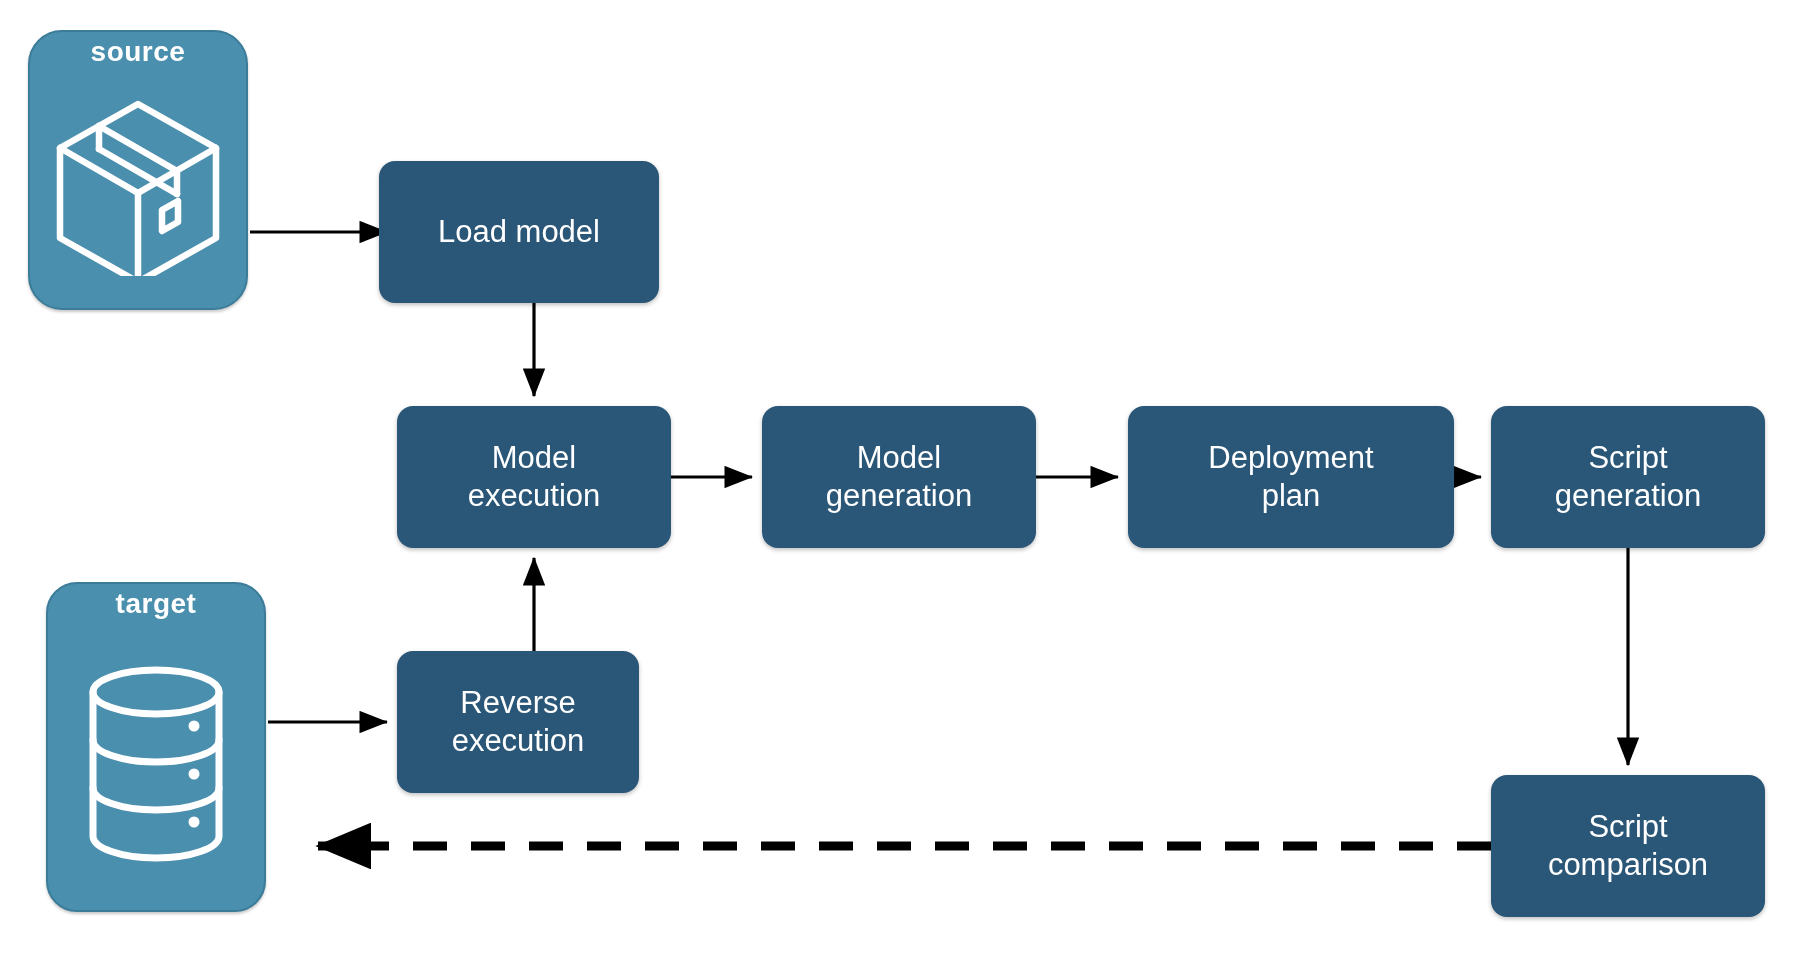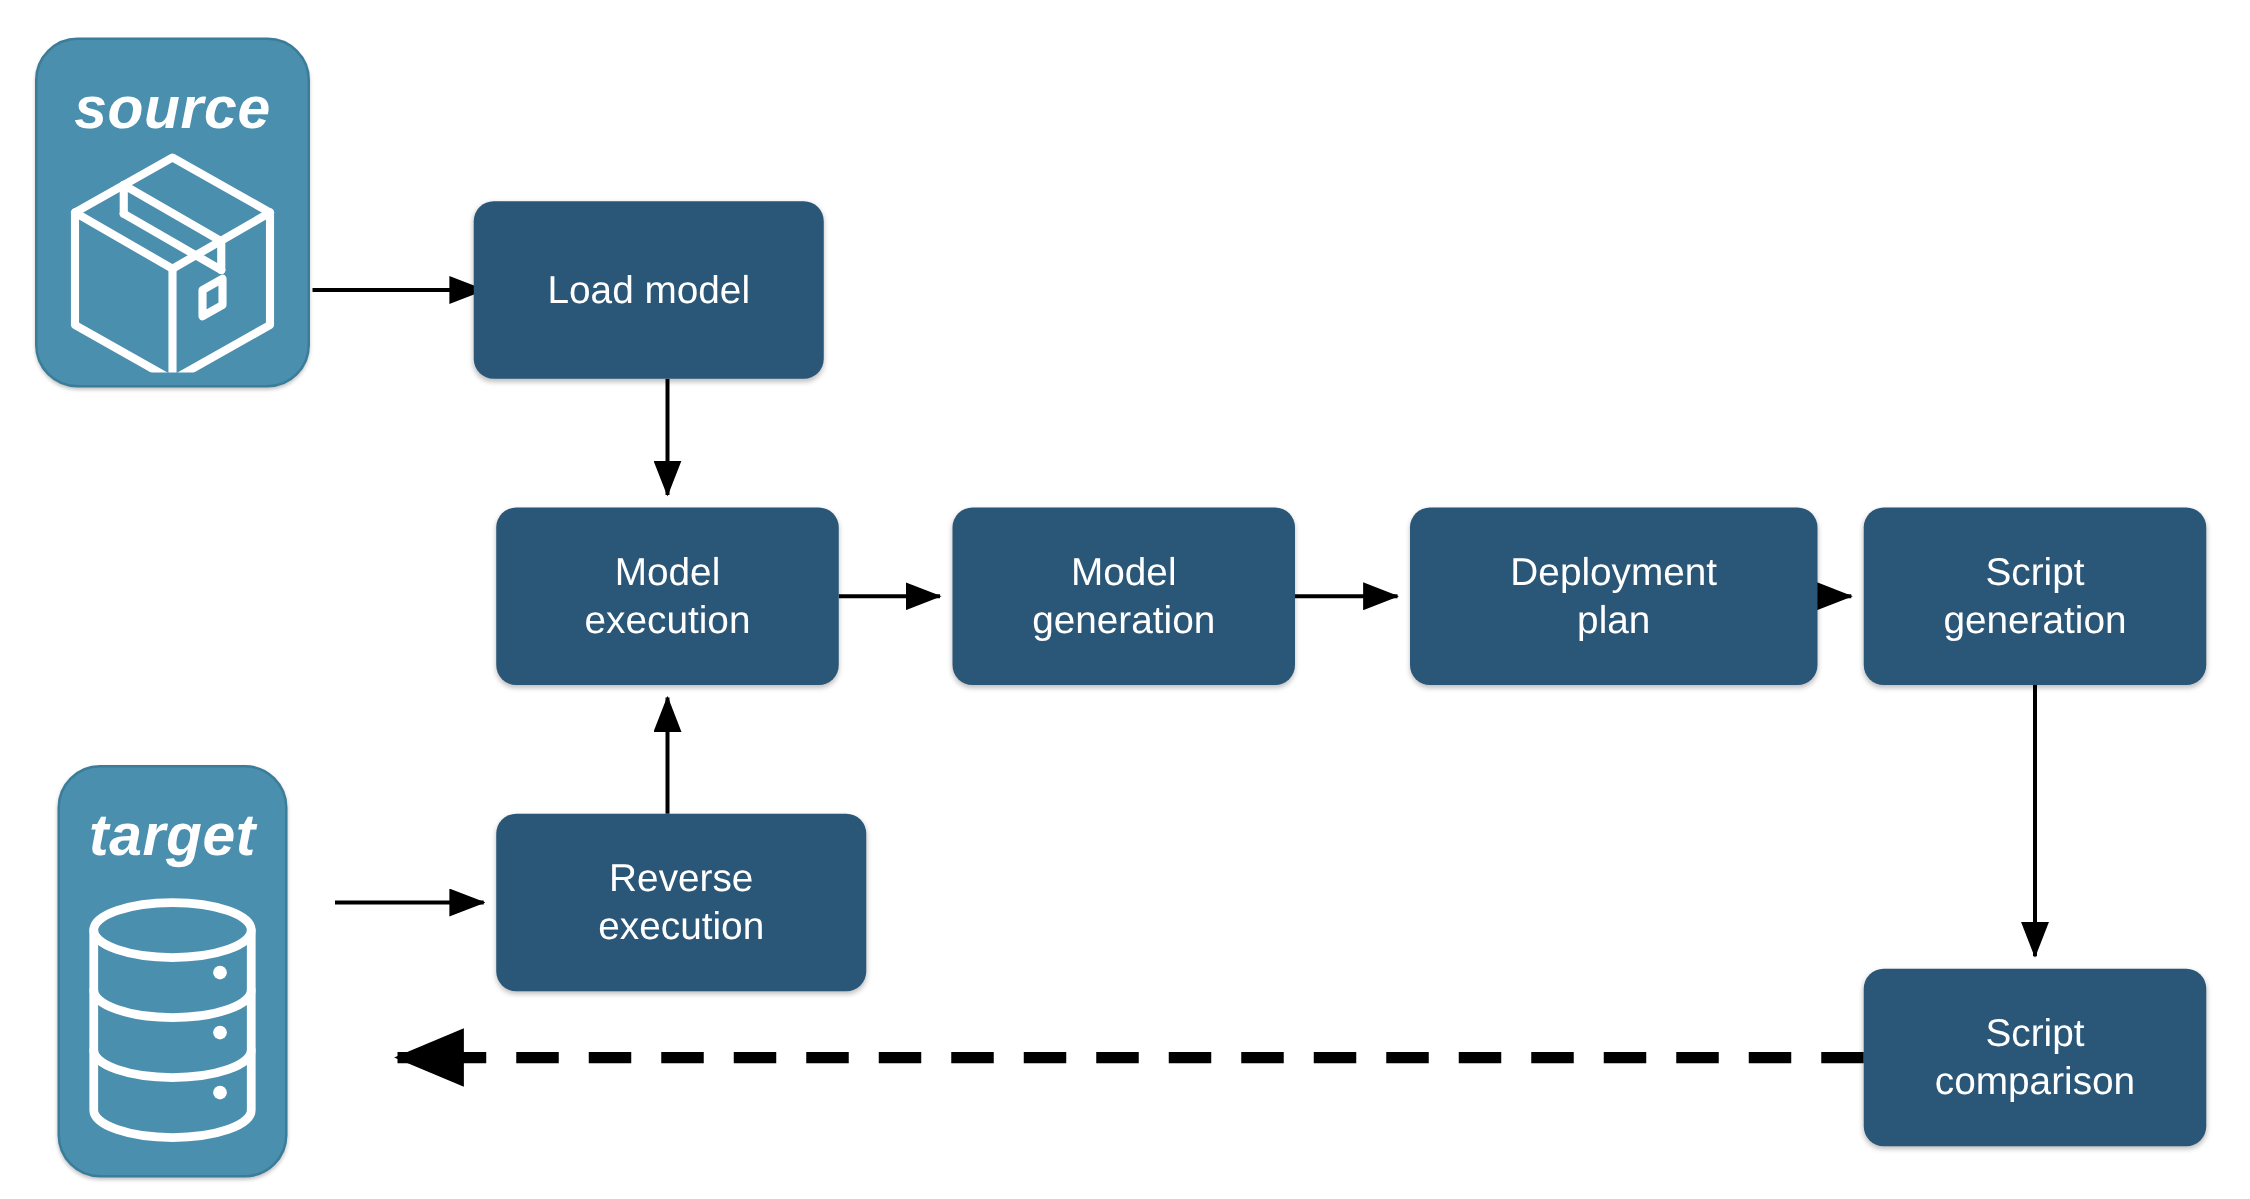"source" .endpoint .ep-label { font-size: 47px -> 28px; font-style: italic -> none; margin-top: 30px -> 6px }
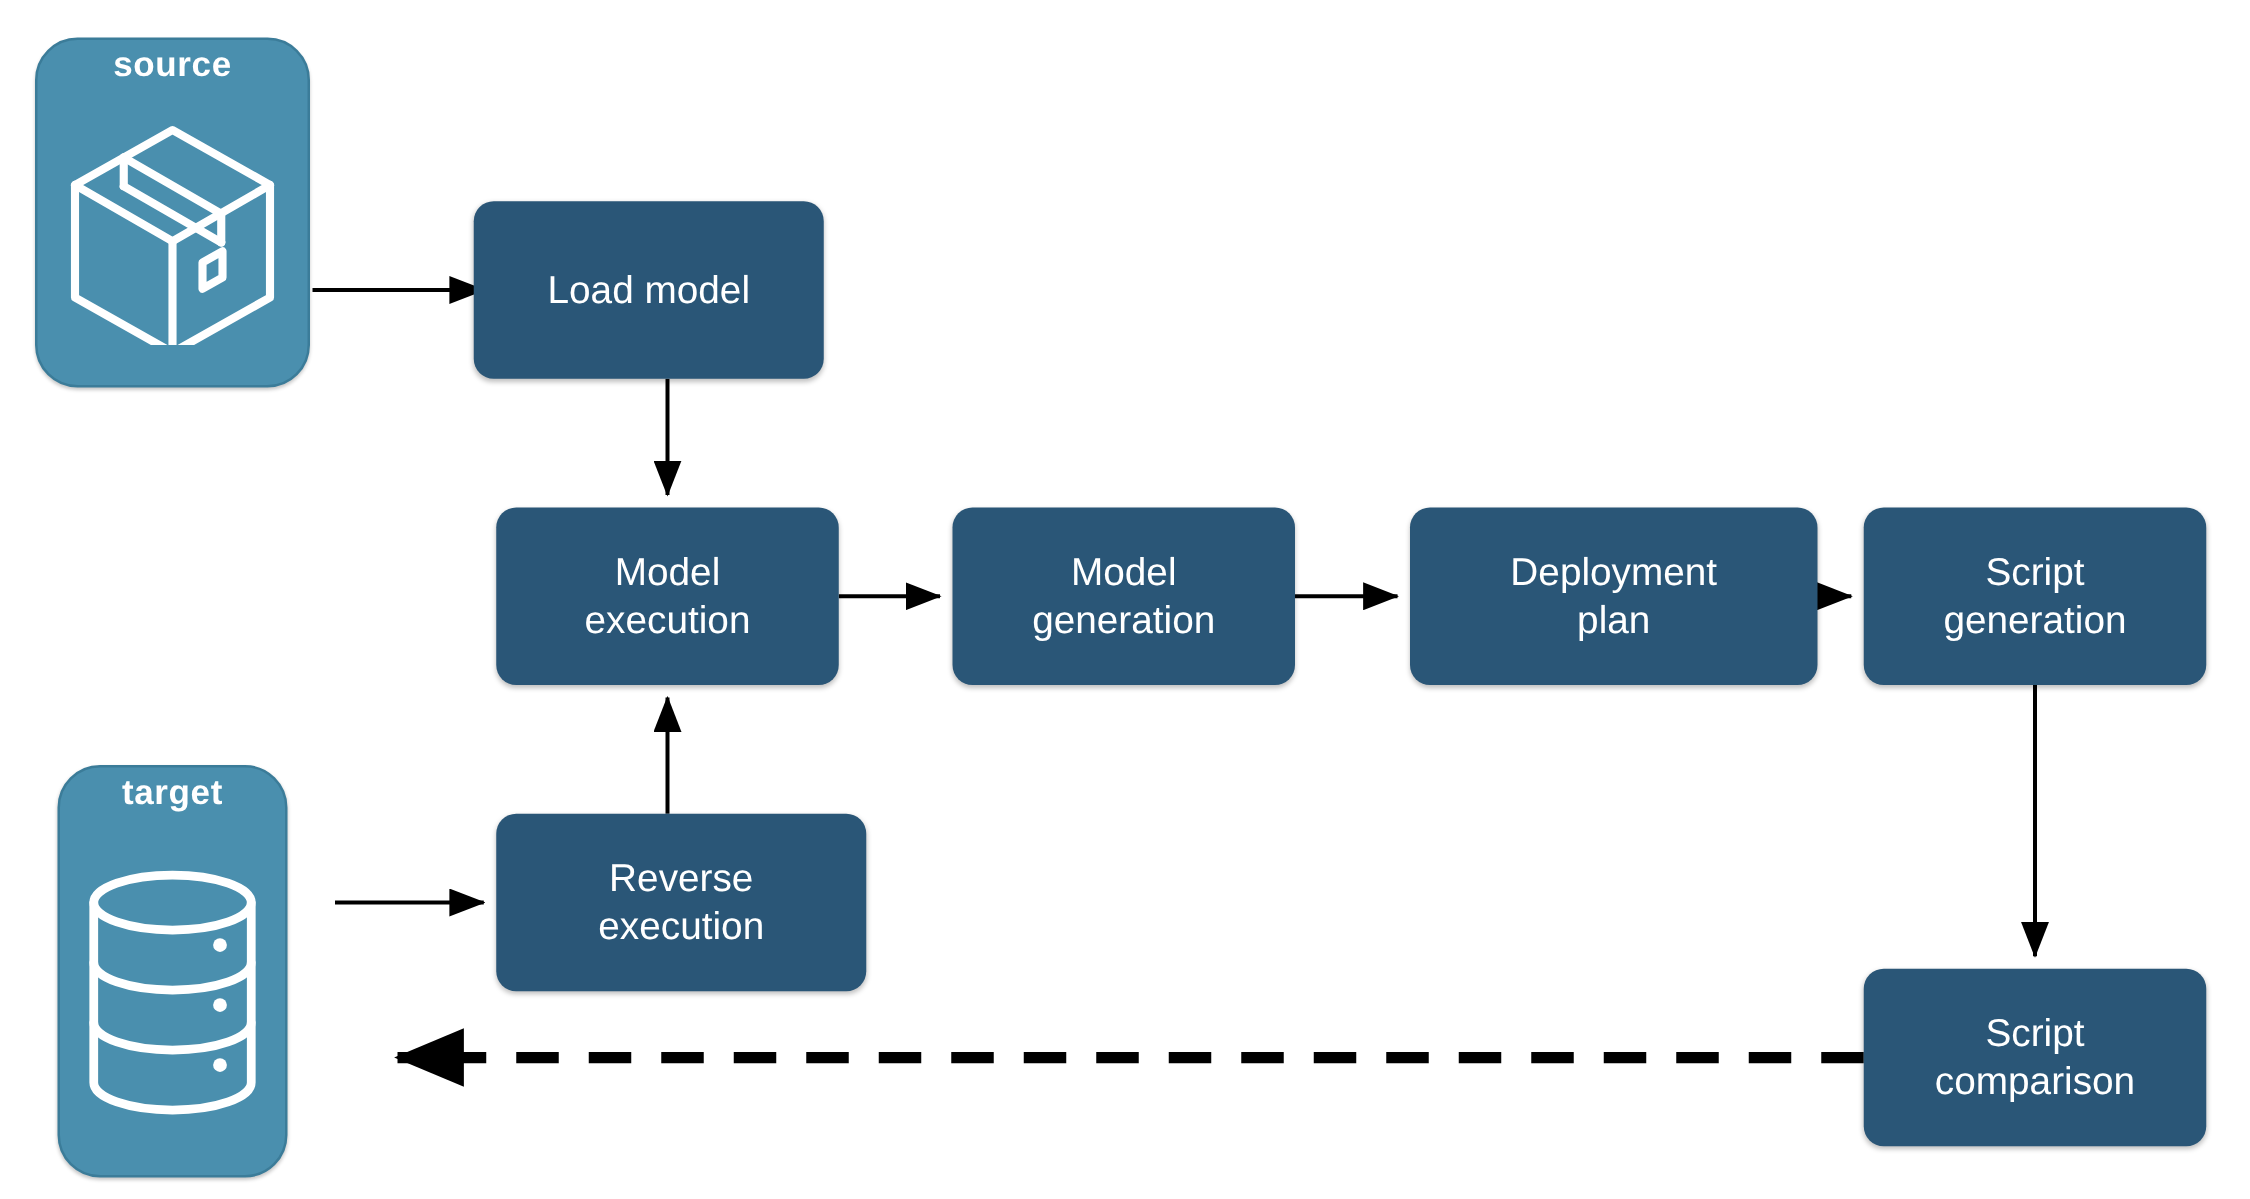"target" div.node { border-radius: none -> 31px; top: 612px -> 582px; width: 184px -> 220px }
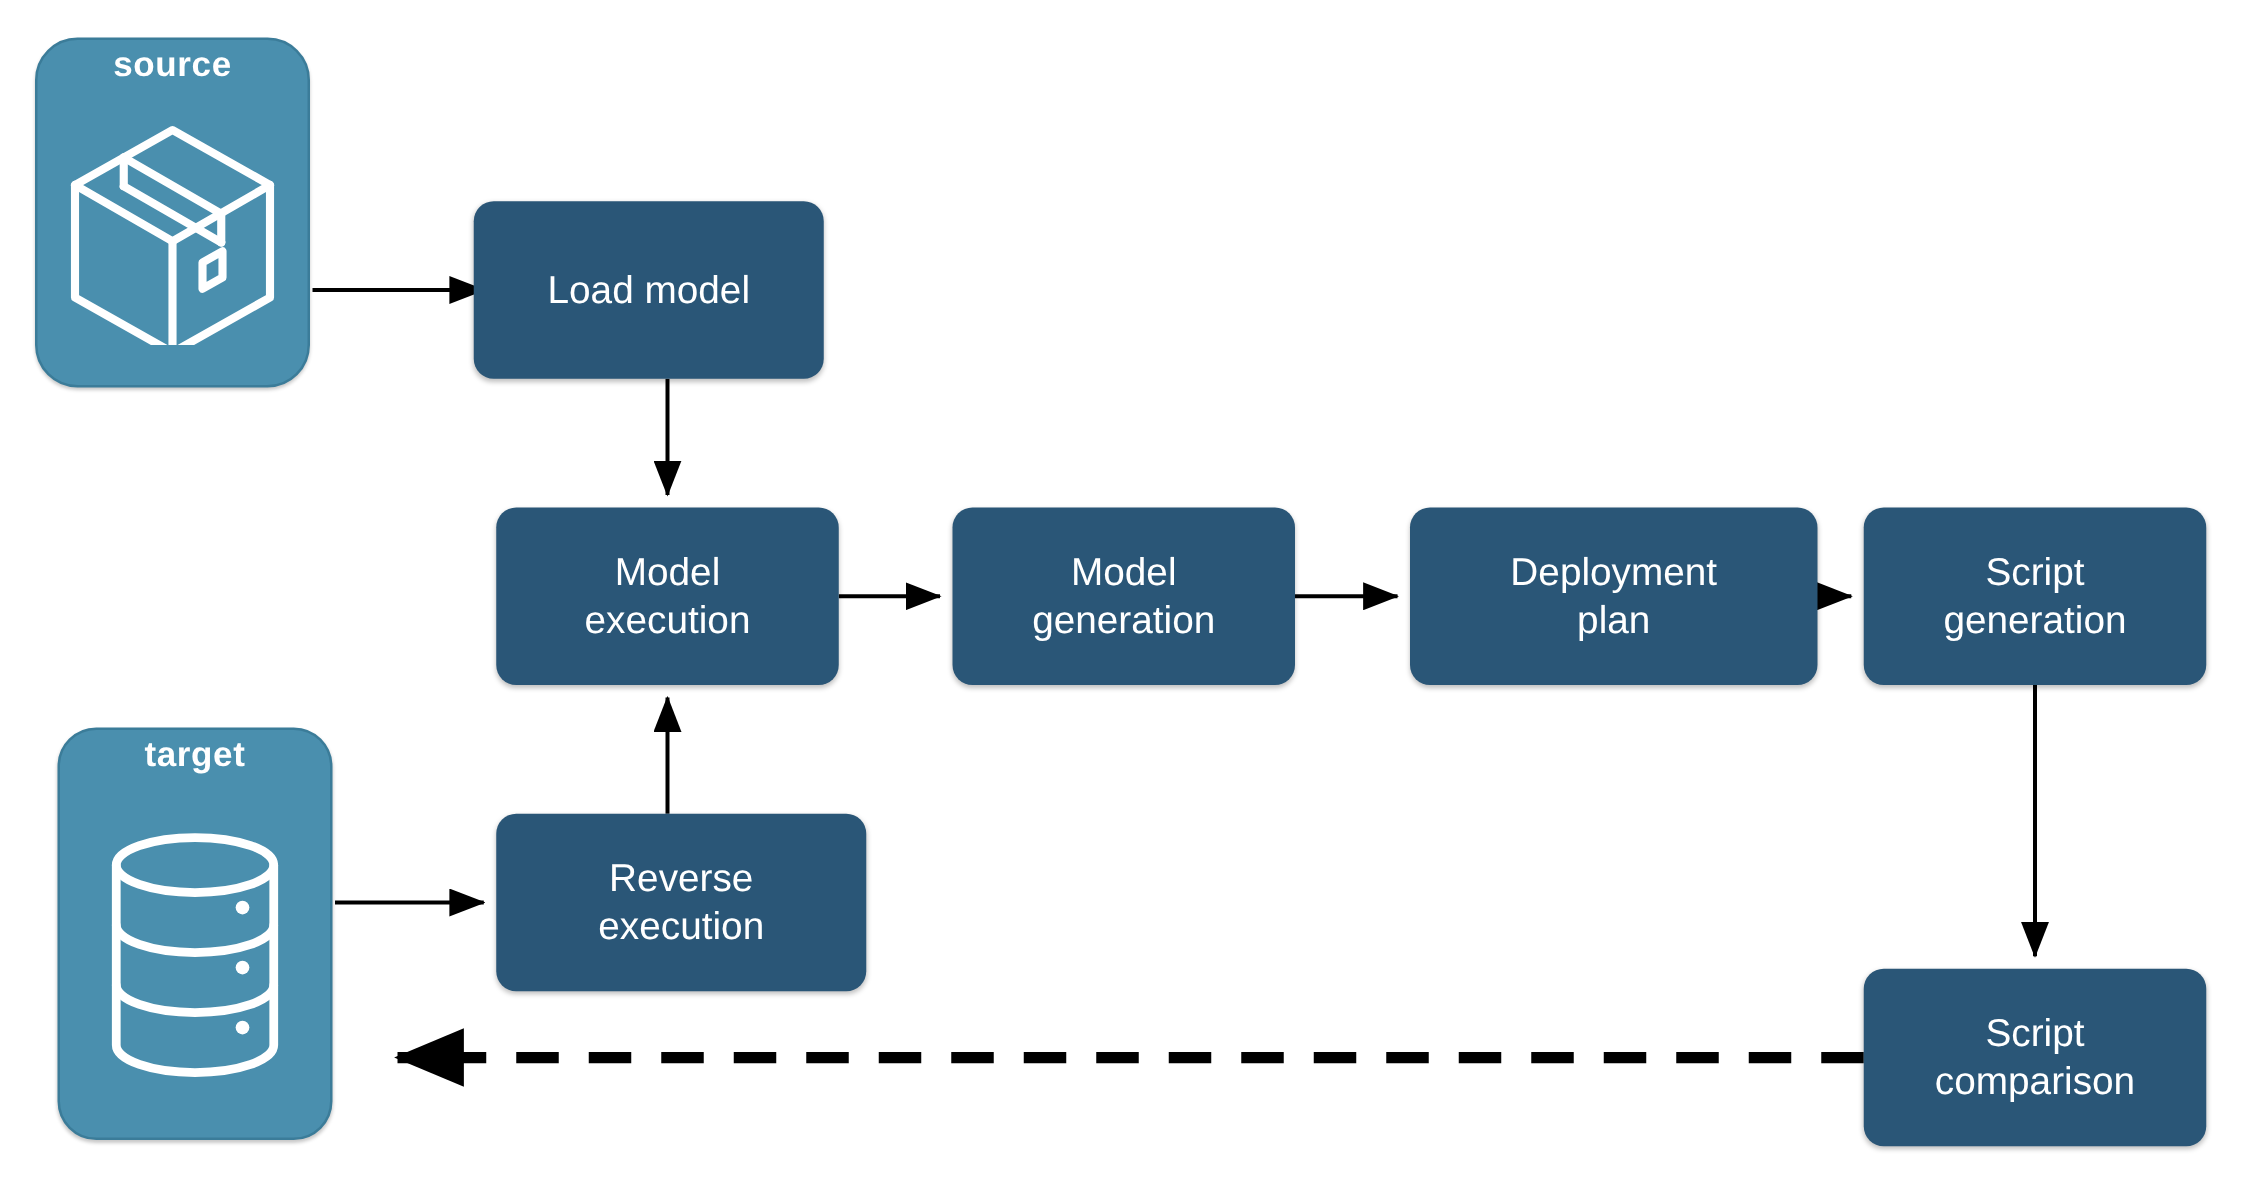"Reverse" div.node { width: 296px -> 242px }
